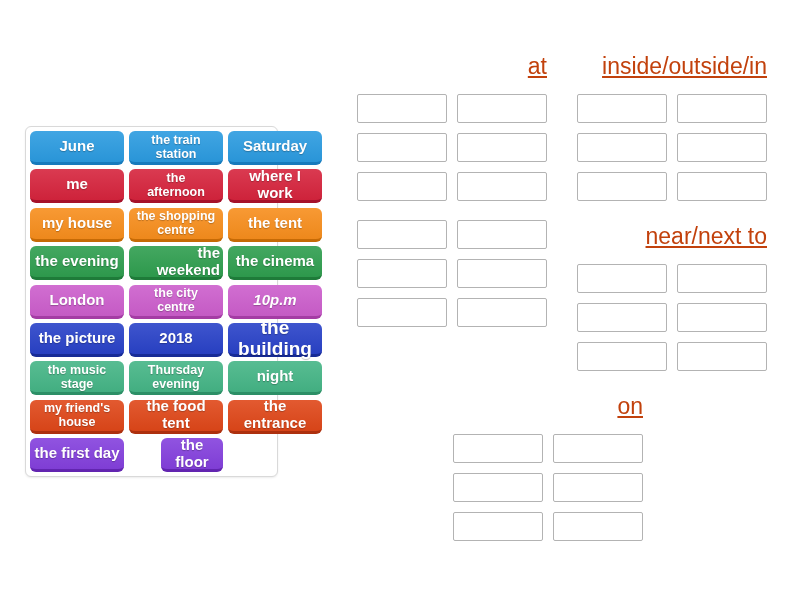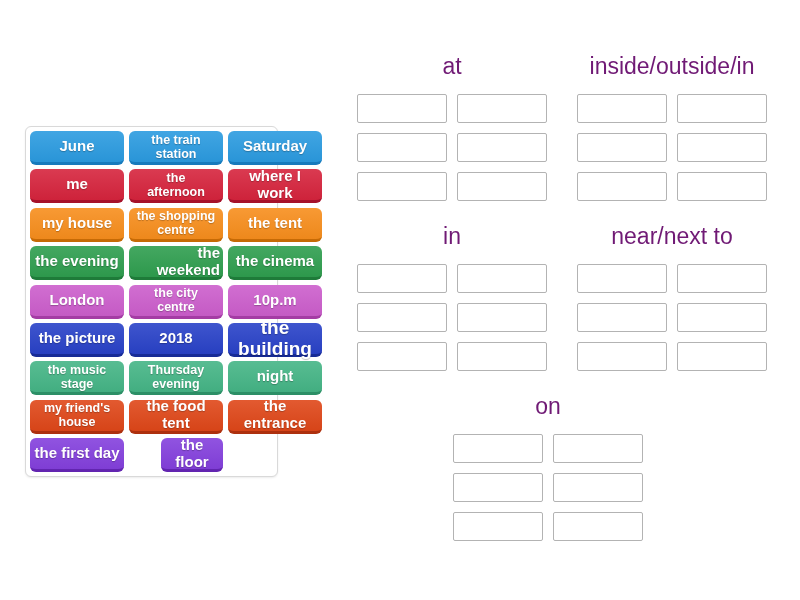"at" .group h2 { color: #701a75 -> #c2410c; text-align: center -> right; text-decoration: none -> underline }
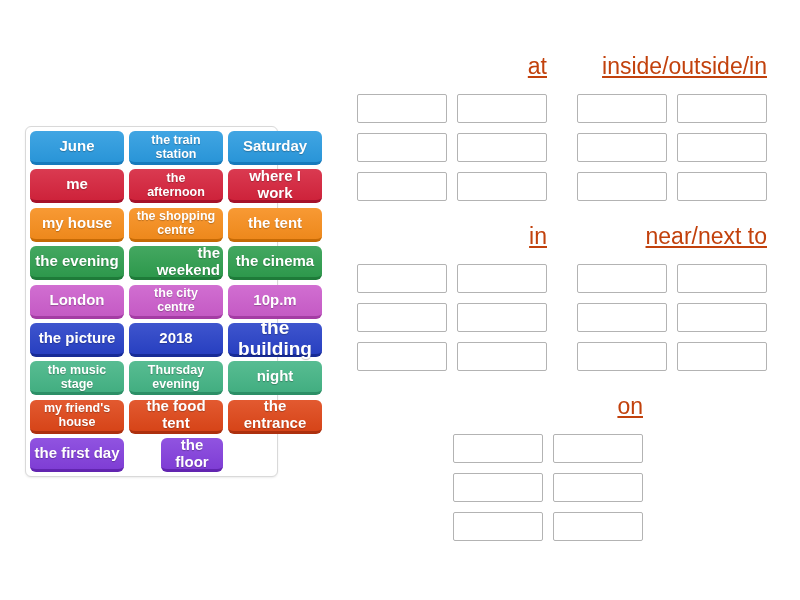"in" h2 { html: <h2>in</h2> -> none }
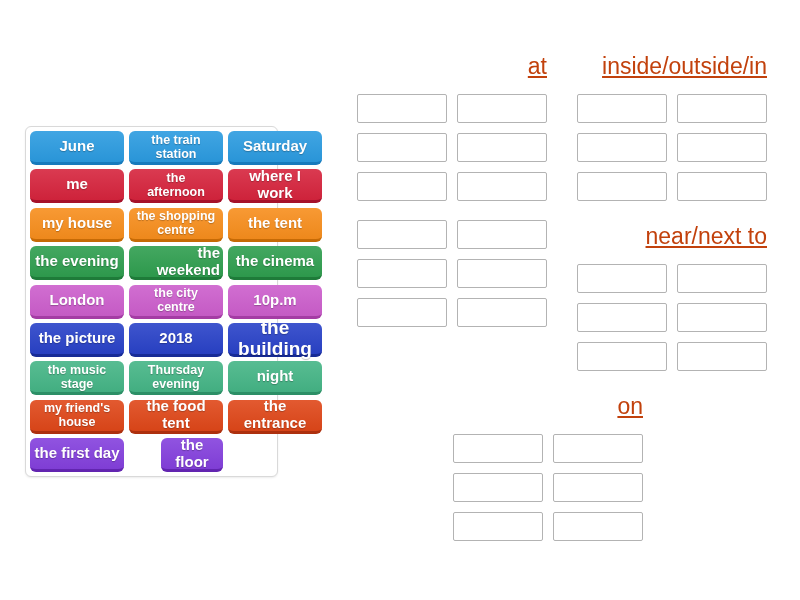"10p.m" div.tile { font-style: none -> italic }
